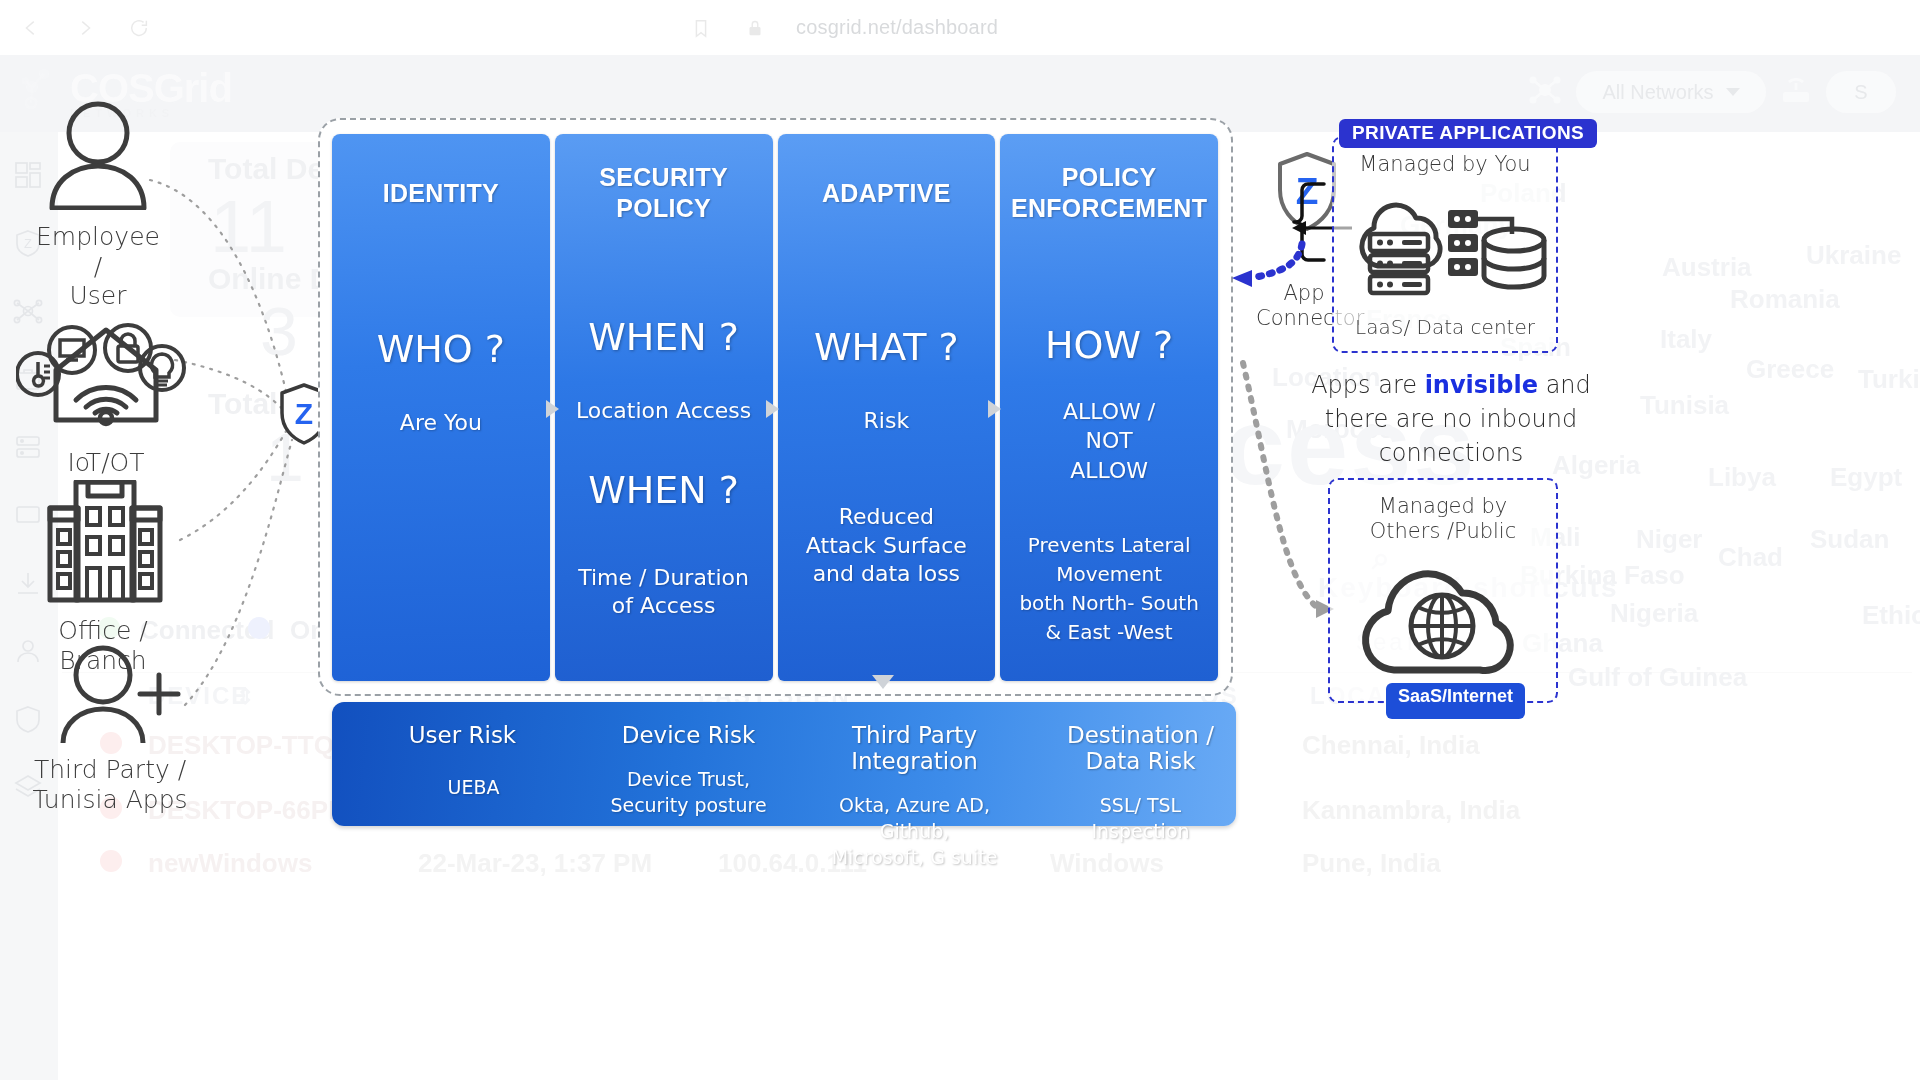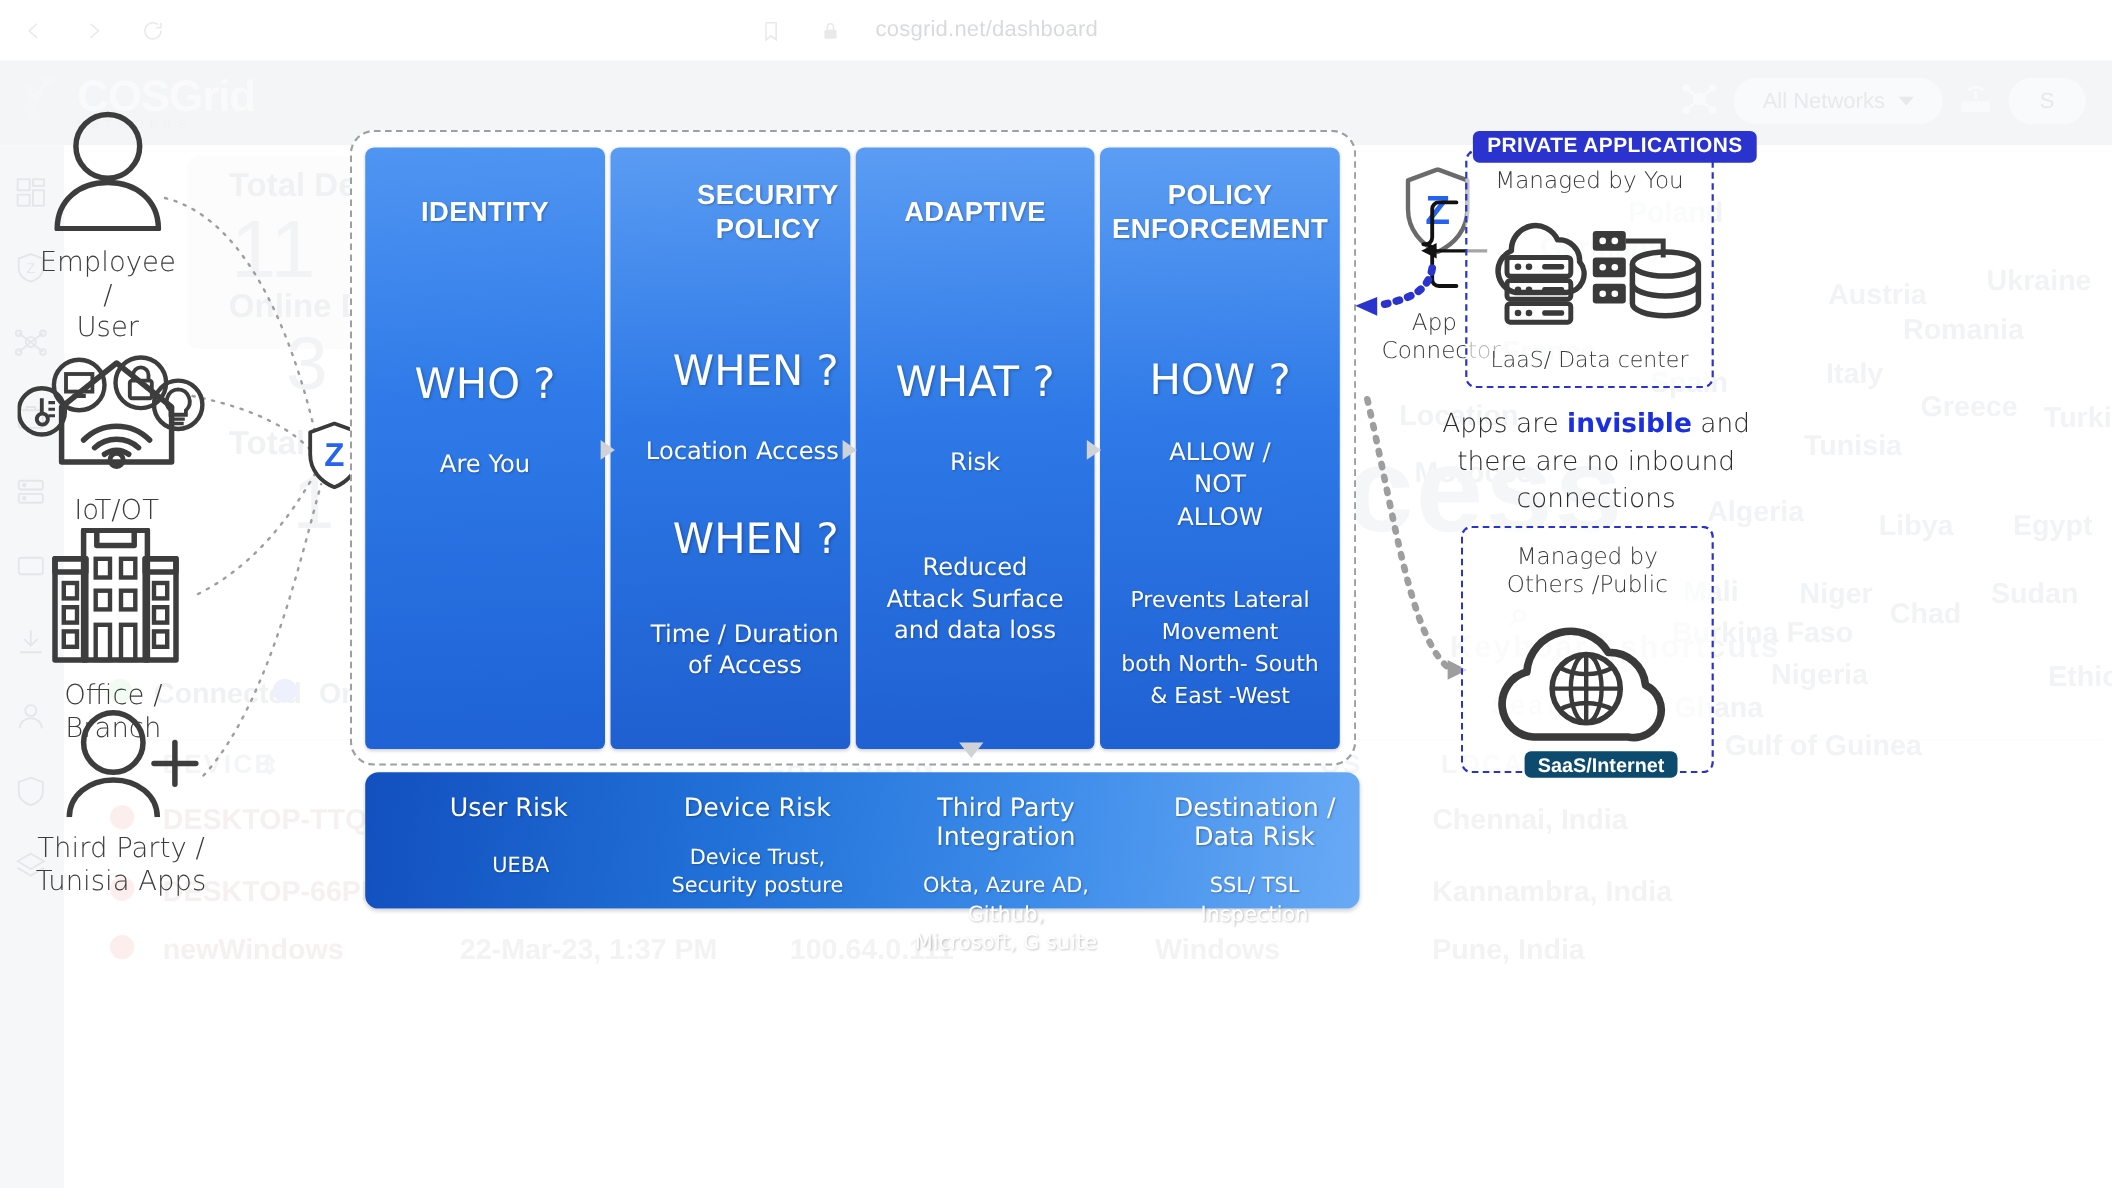"SECURITY" .p2 { align-items: flex-end -> none }
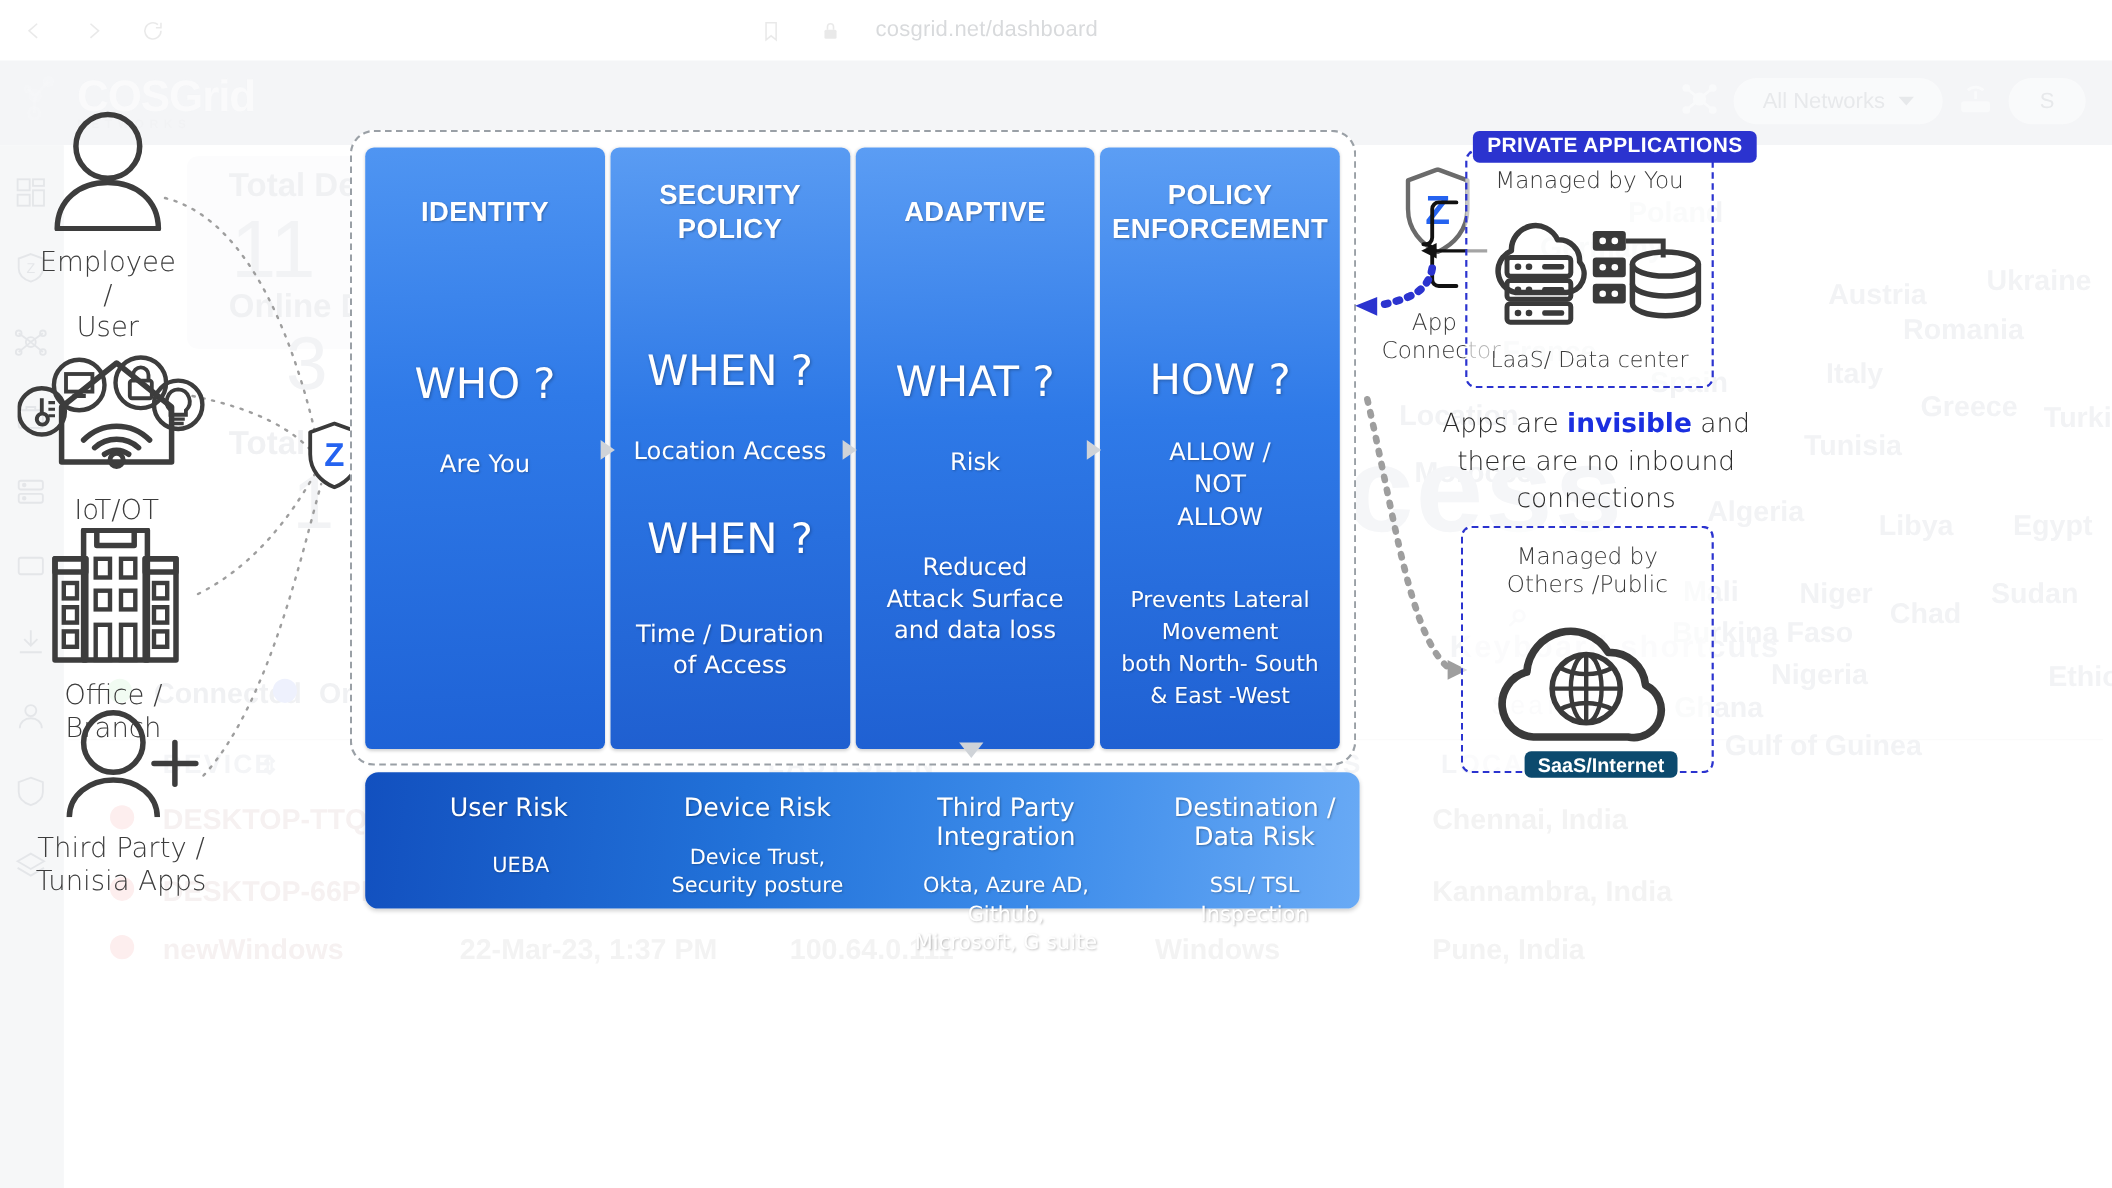"SaaS/Internet" .badge-bottom { background: #0c4a6e -> #1d4ed8; padding: 3px 12px 0 -> 3px 12px 12px }
